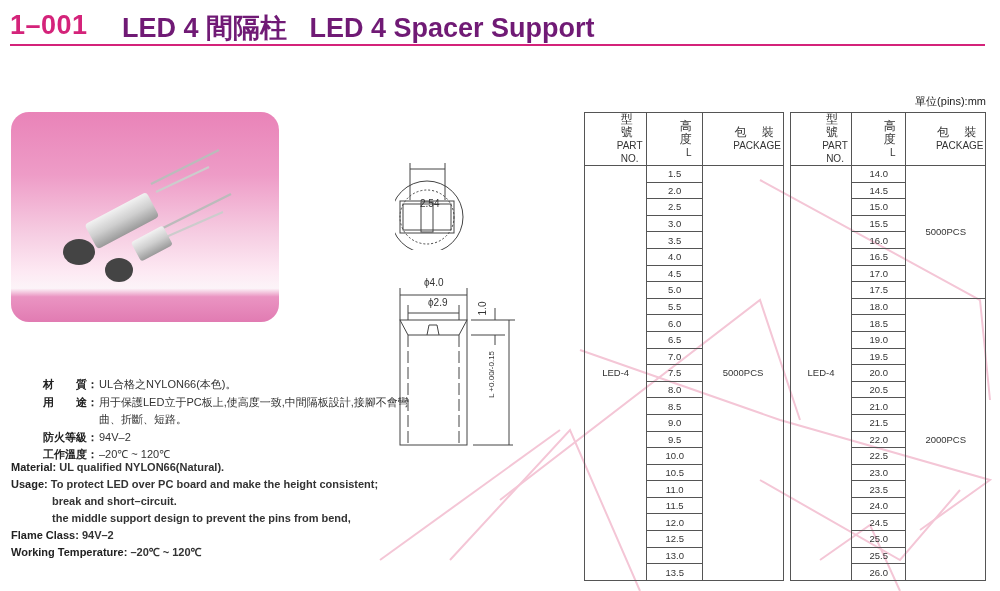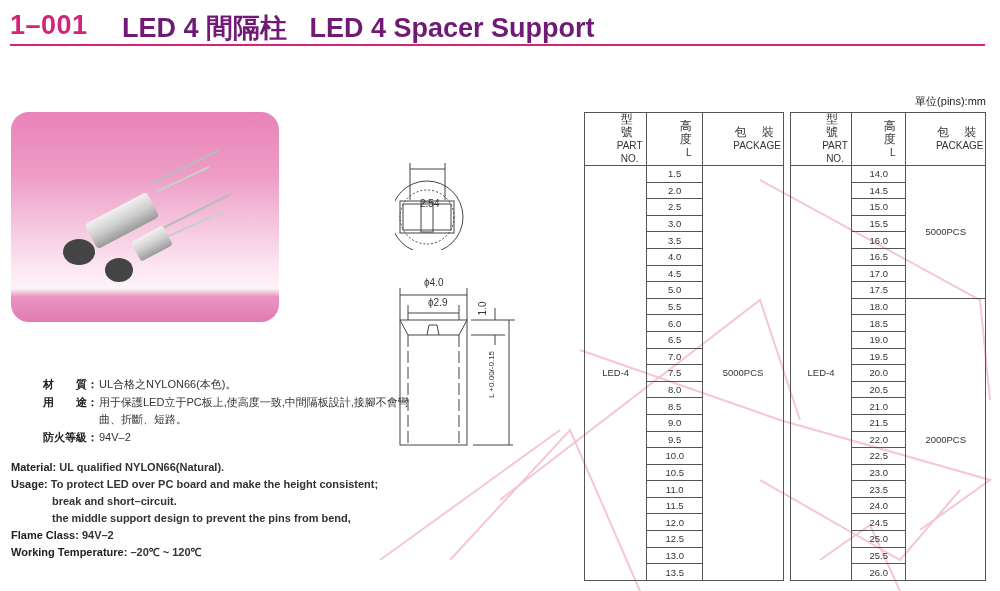"工作溫度：" div.row { html: none -> <div> <span>工作溫度：</span> <span>–20℃ ~ 120℃</span> </div> }
